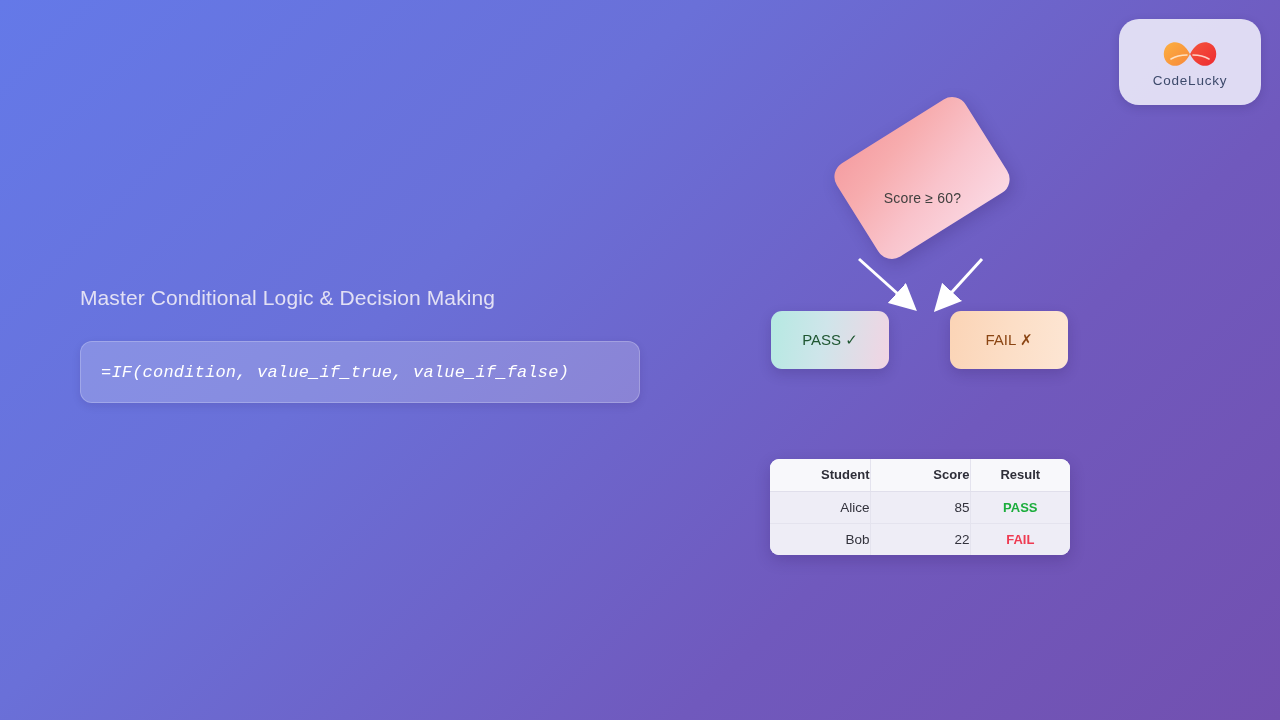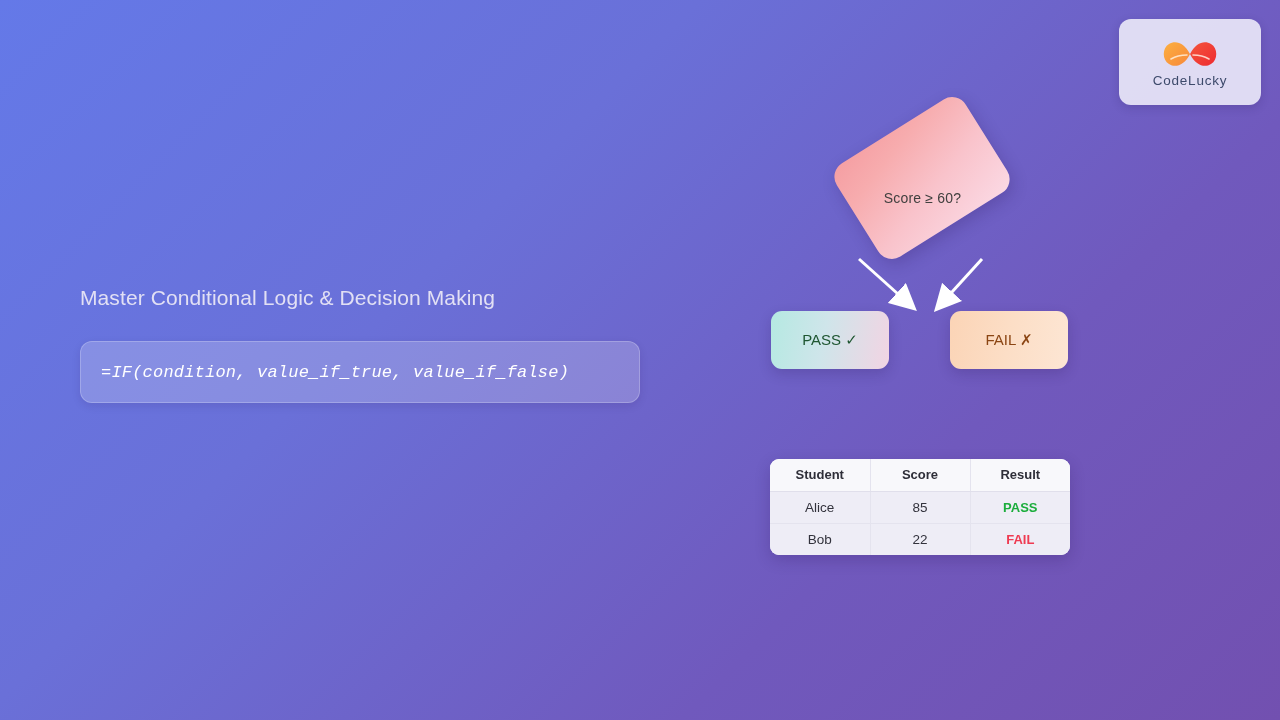"CodeLucky" .logo-badge { border-radius: 12px -> 20px }
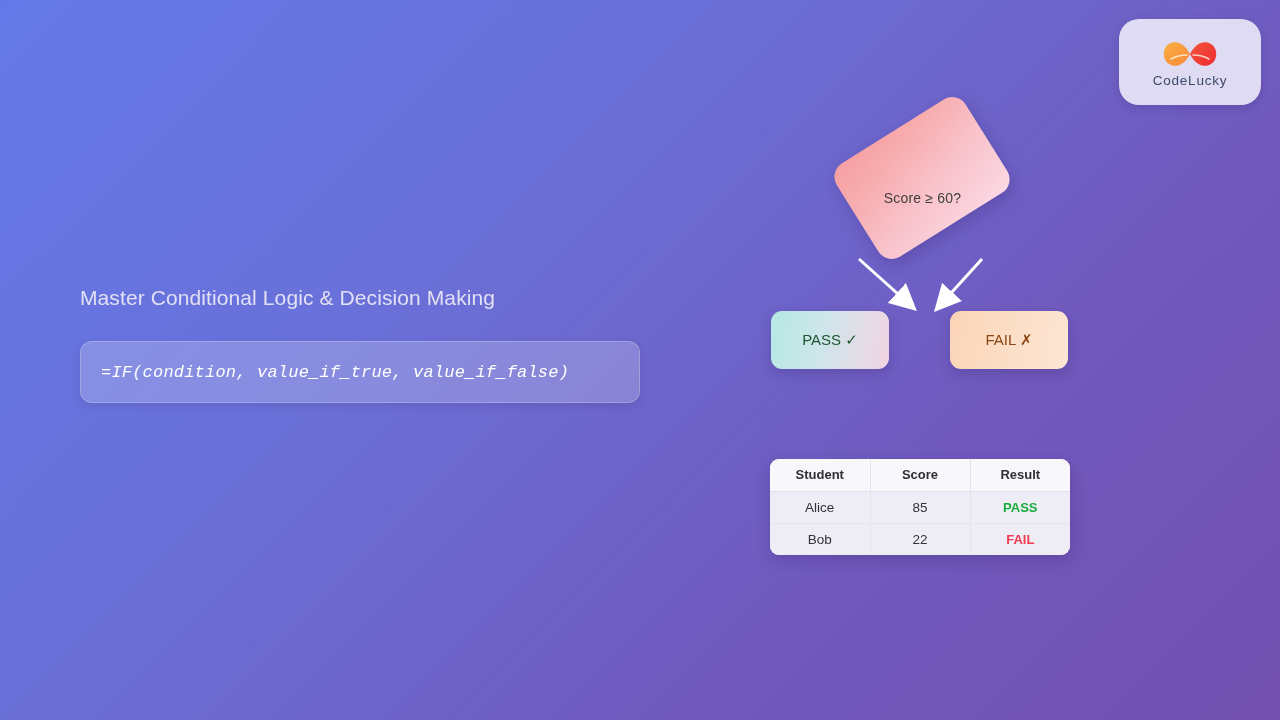"Student" th:not(:last-child), td:not(:last-child) { text-align: none -> right }
